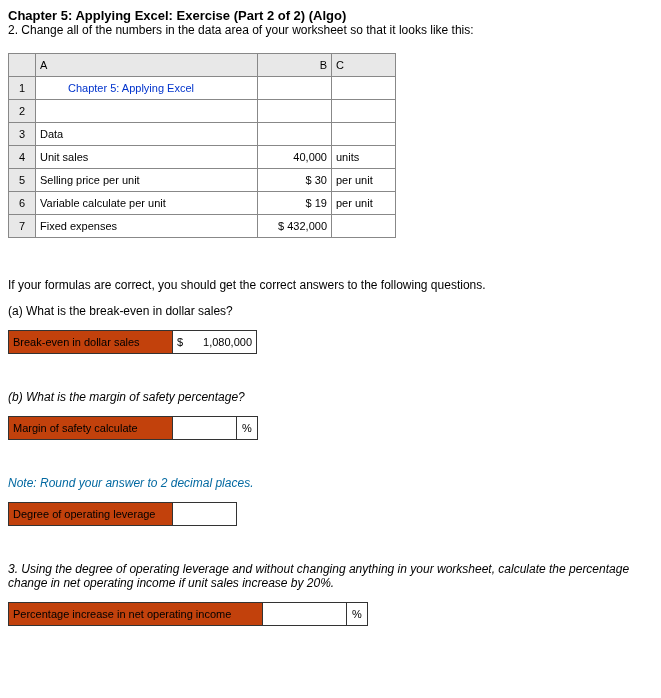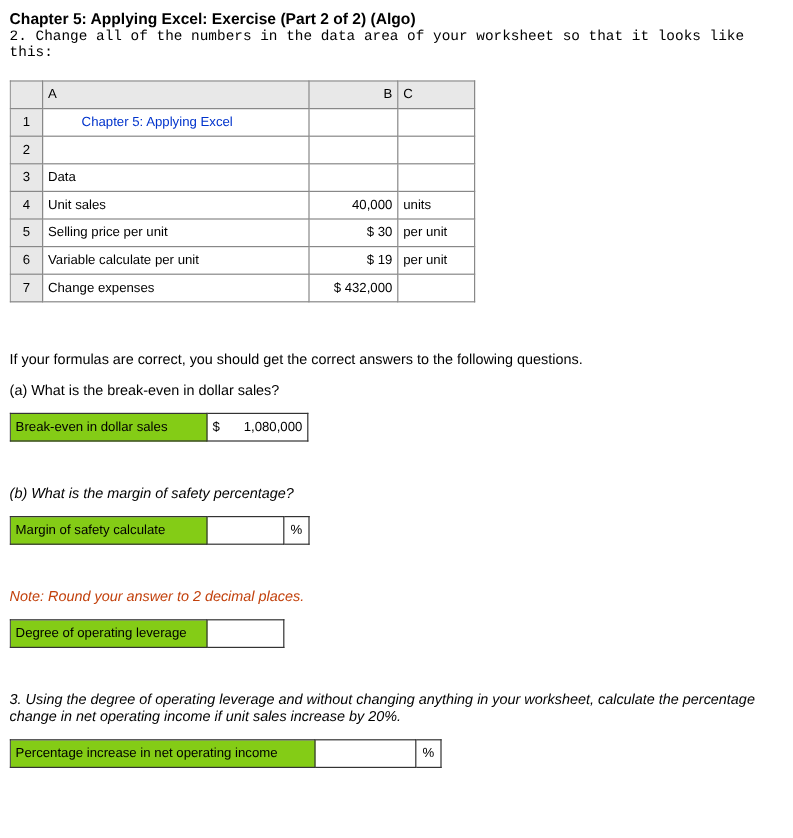"2. Change all of the" .instruction { font-family: Liberation Mono, monospace -> none }
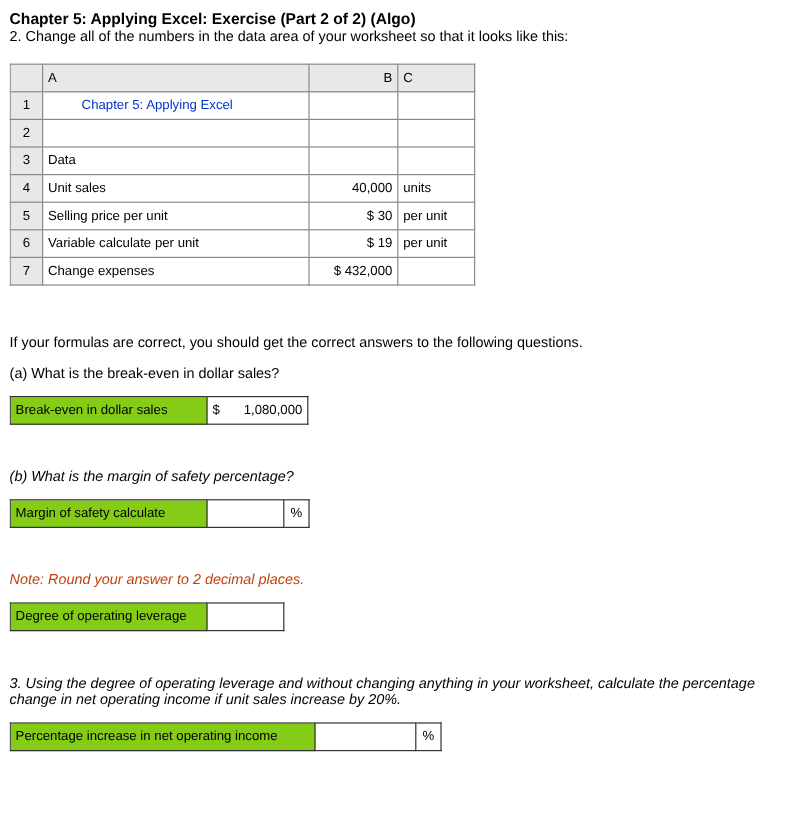"Change expenses" td.col-a { text: Change -> Fixed }
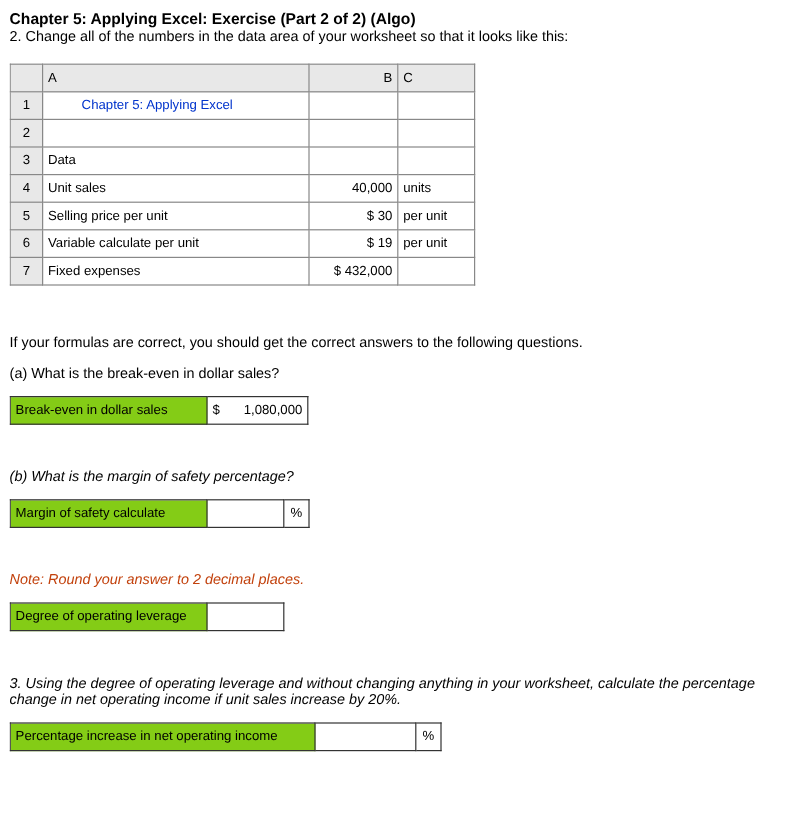"Break-even in dollar sales" table.answer .label-cell { background: #84cc16 -> #c2410c }
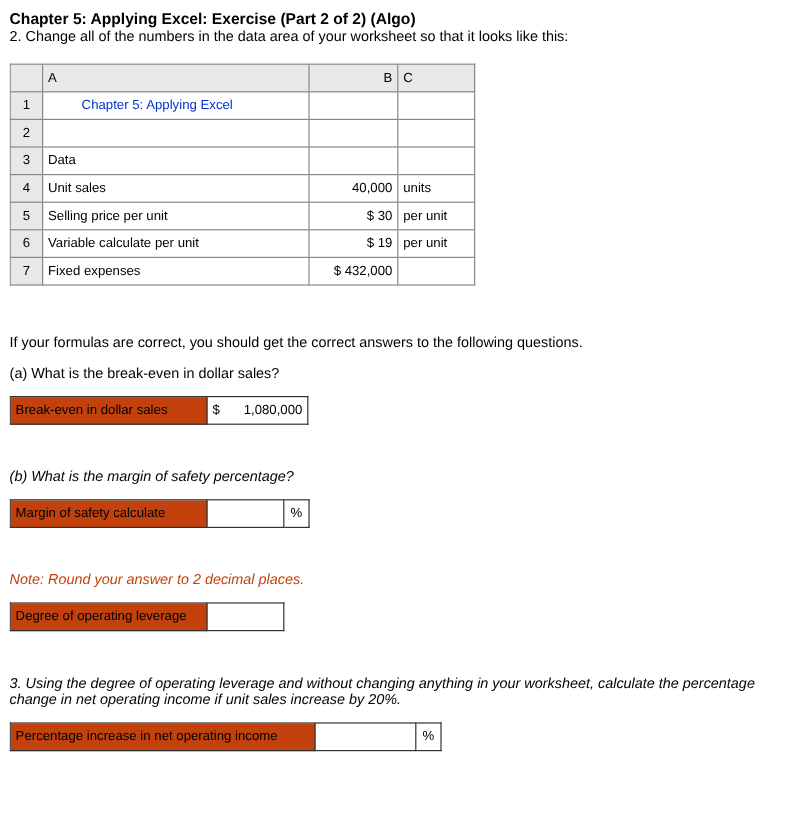"Note: Round your answer to" .red-note { color: #c2410c -> #0369a1 }
